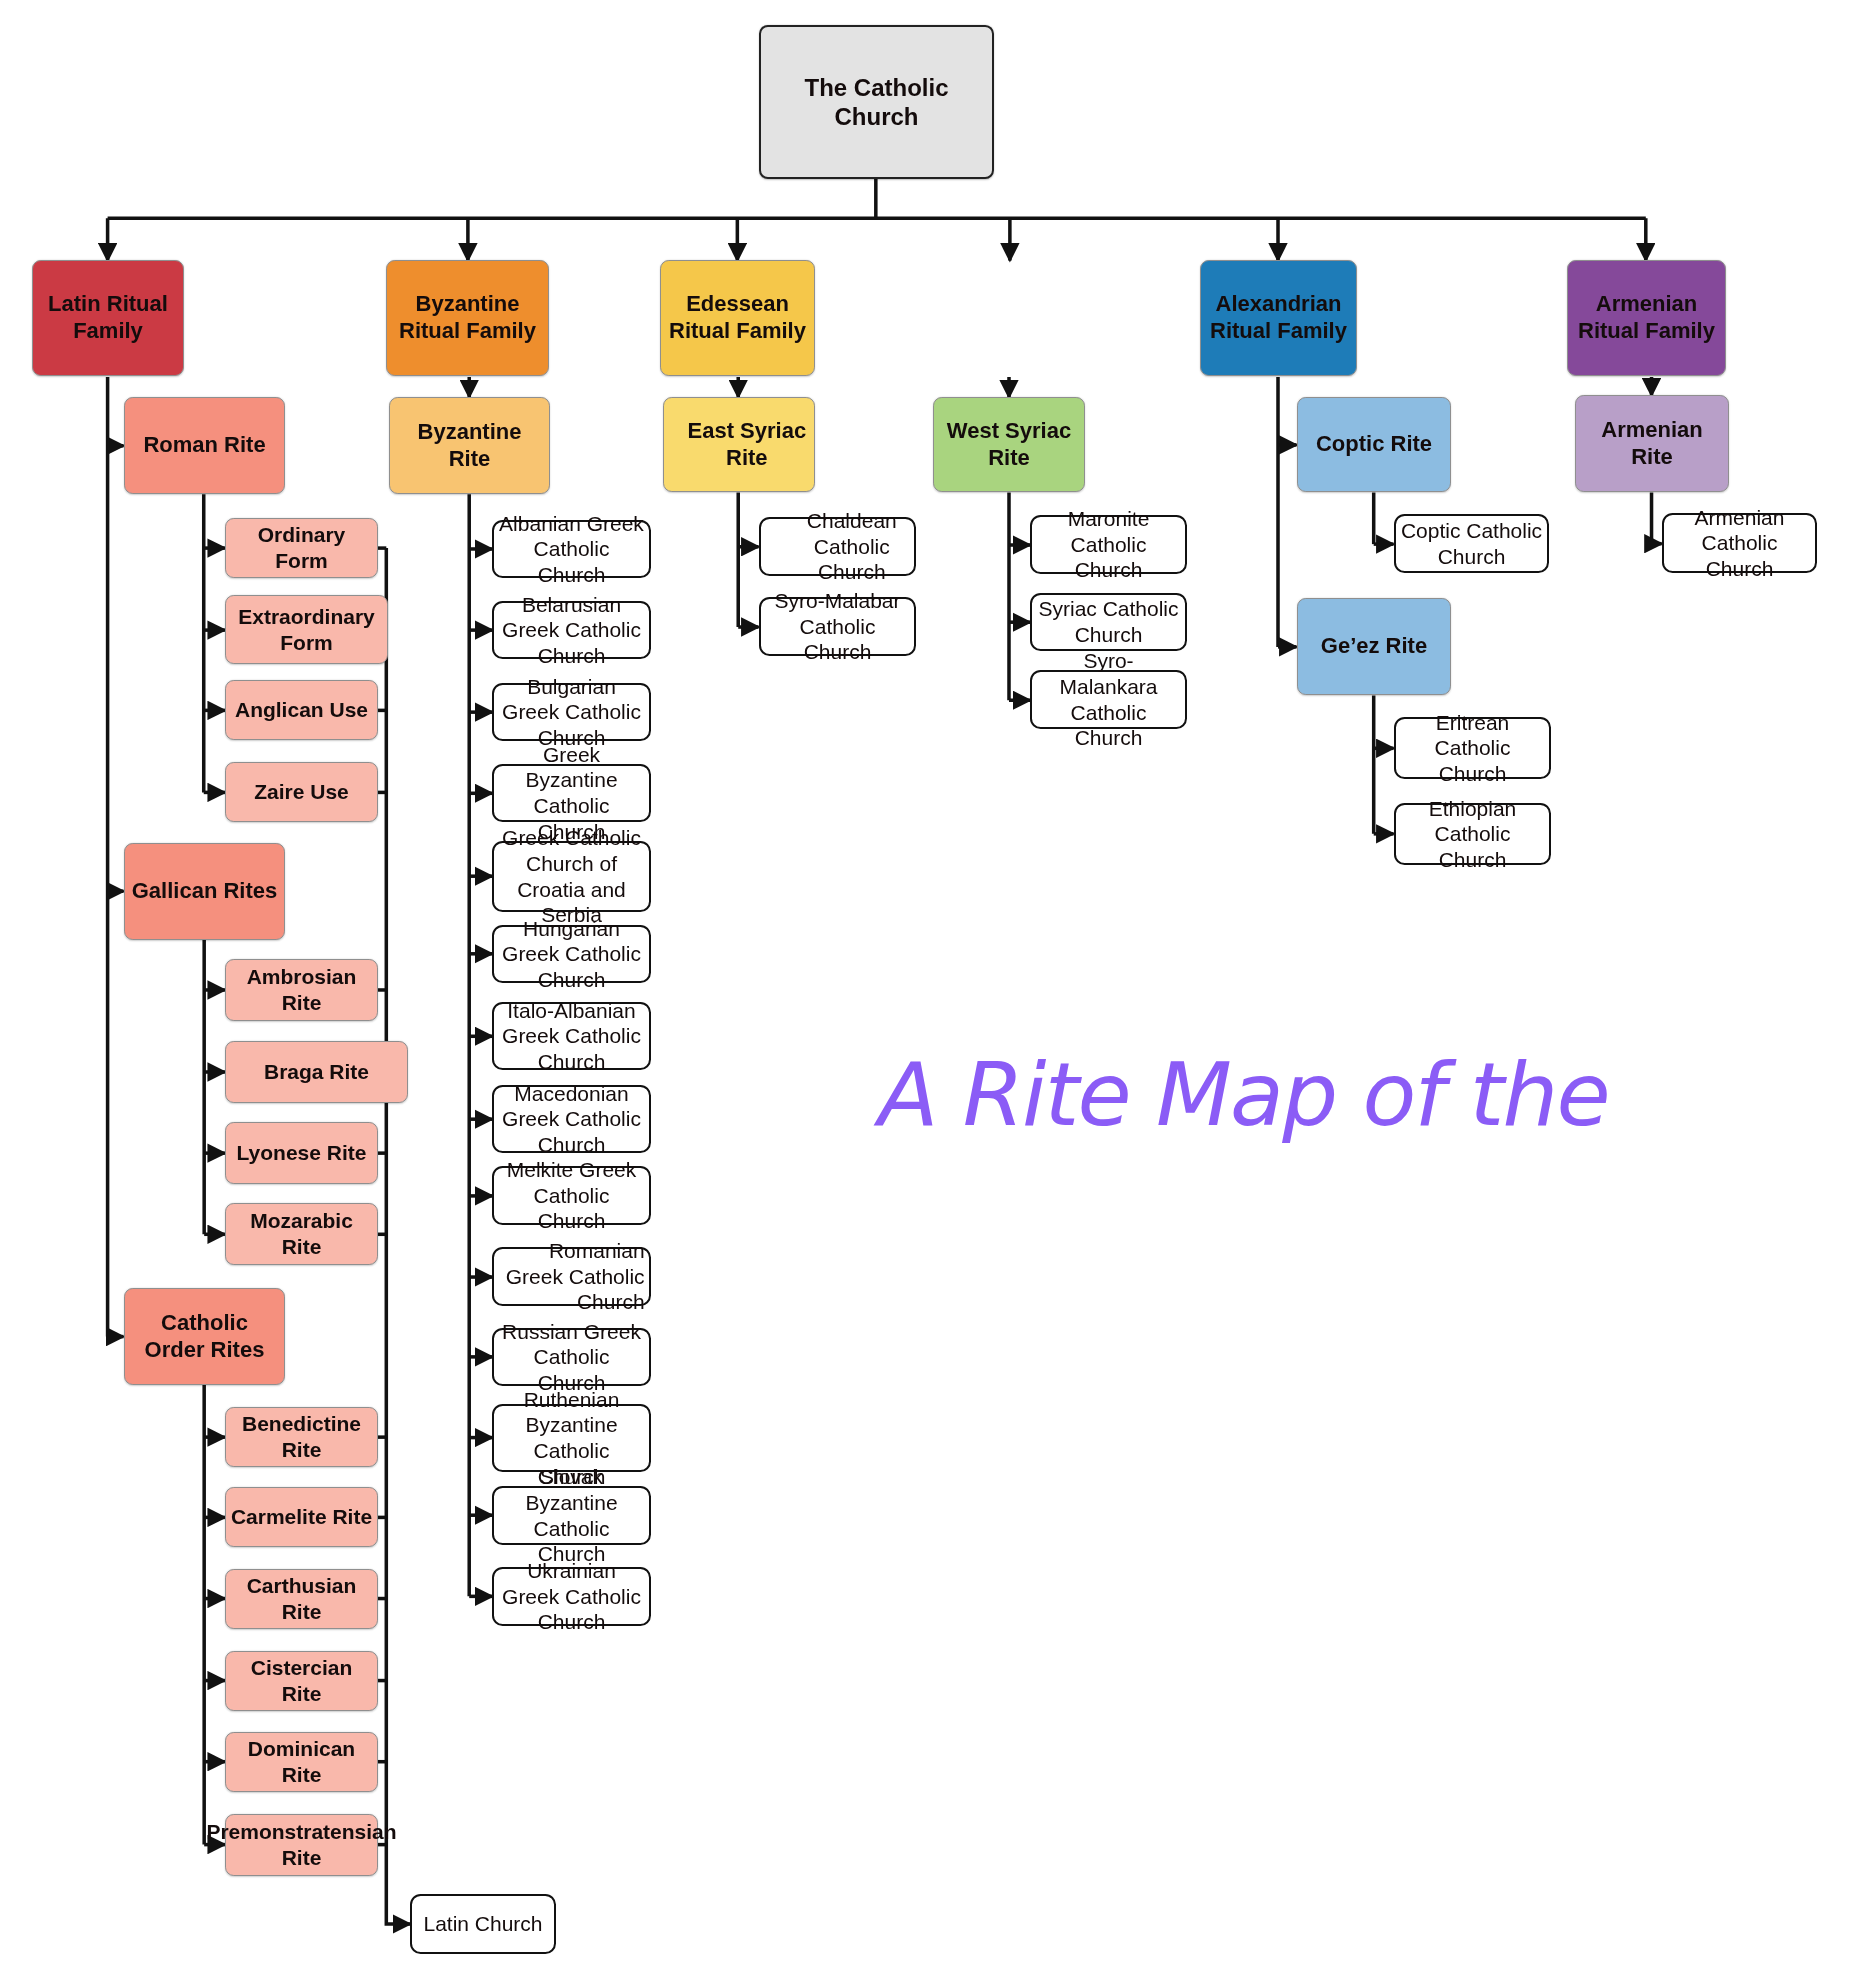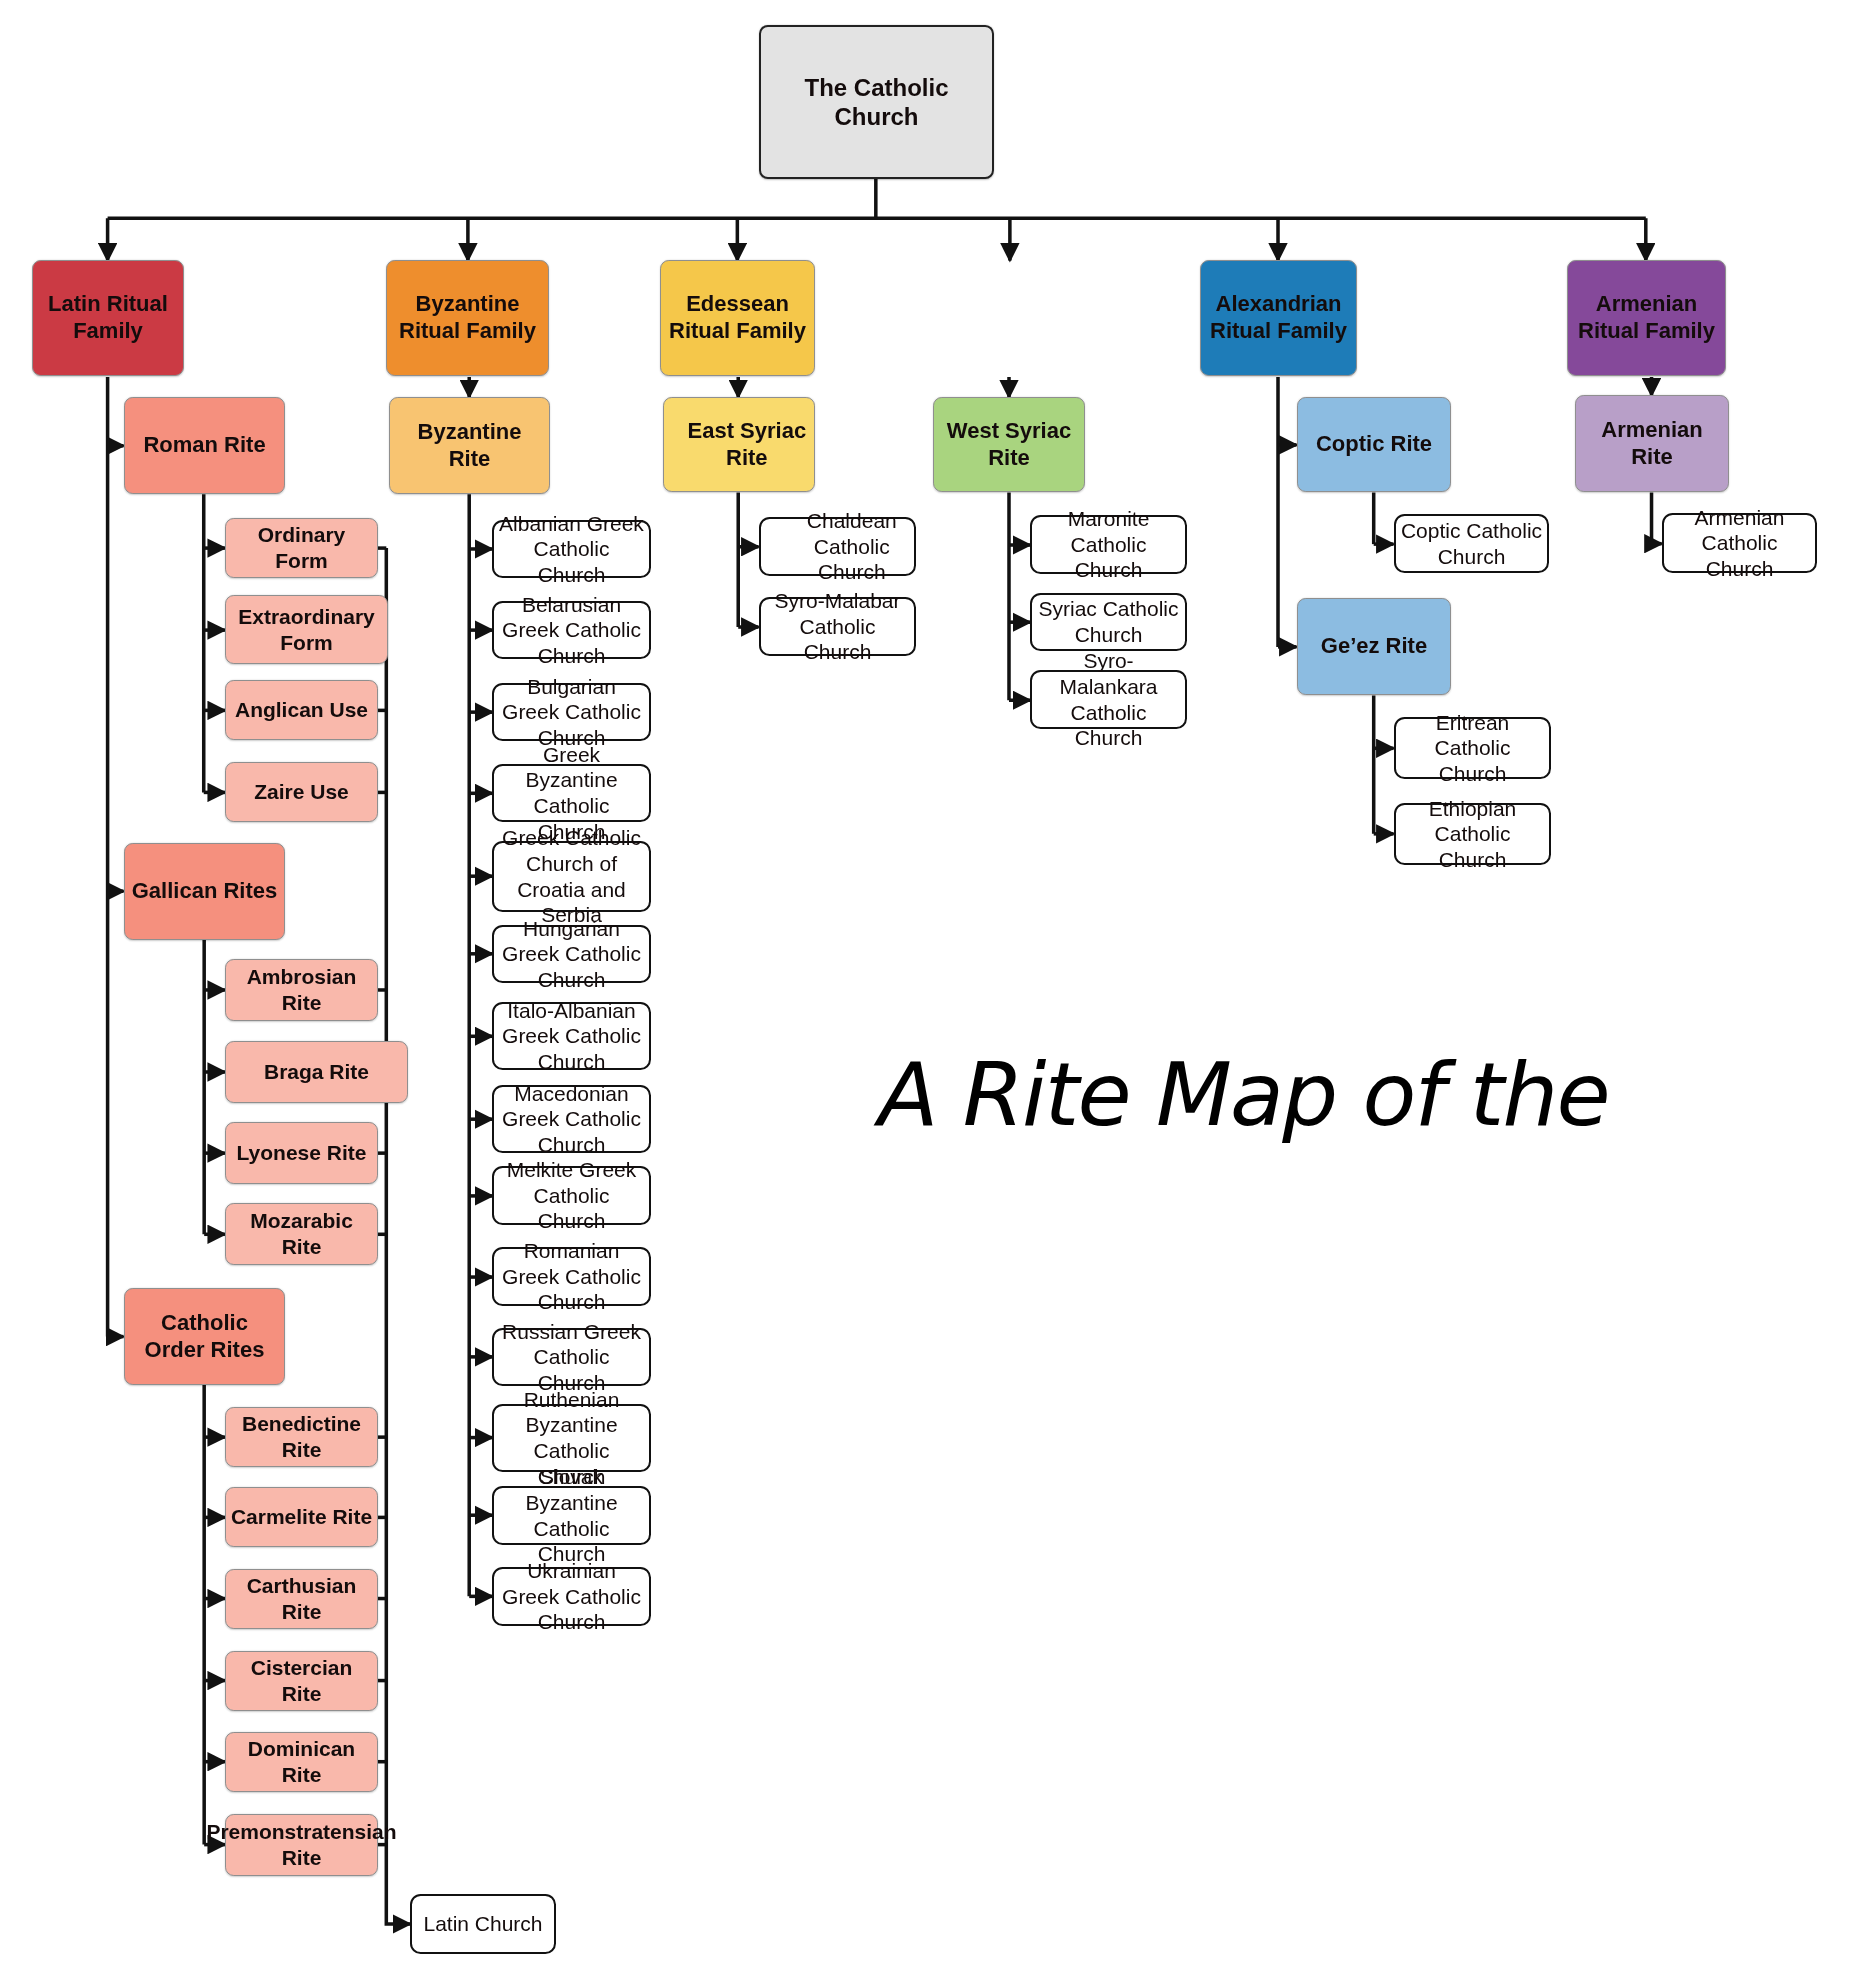"A Rite Map of the" #diagram-title { color: #000000 -> #8b5cf6 }
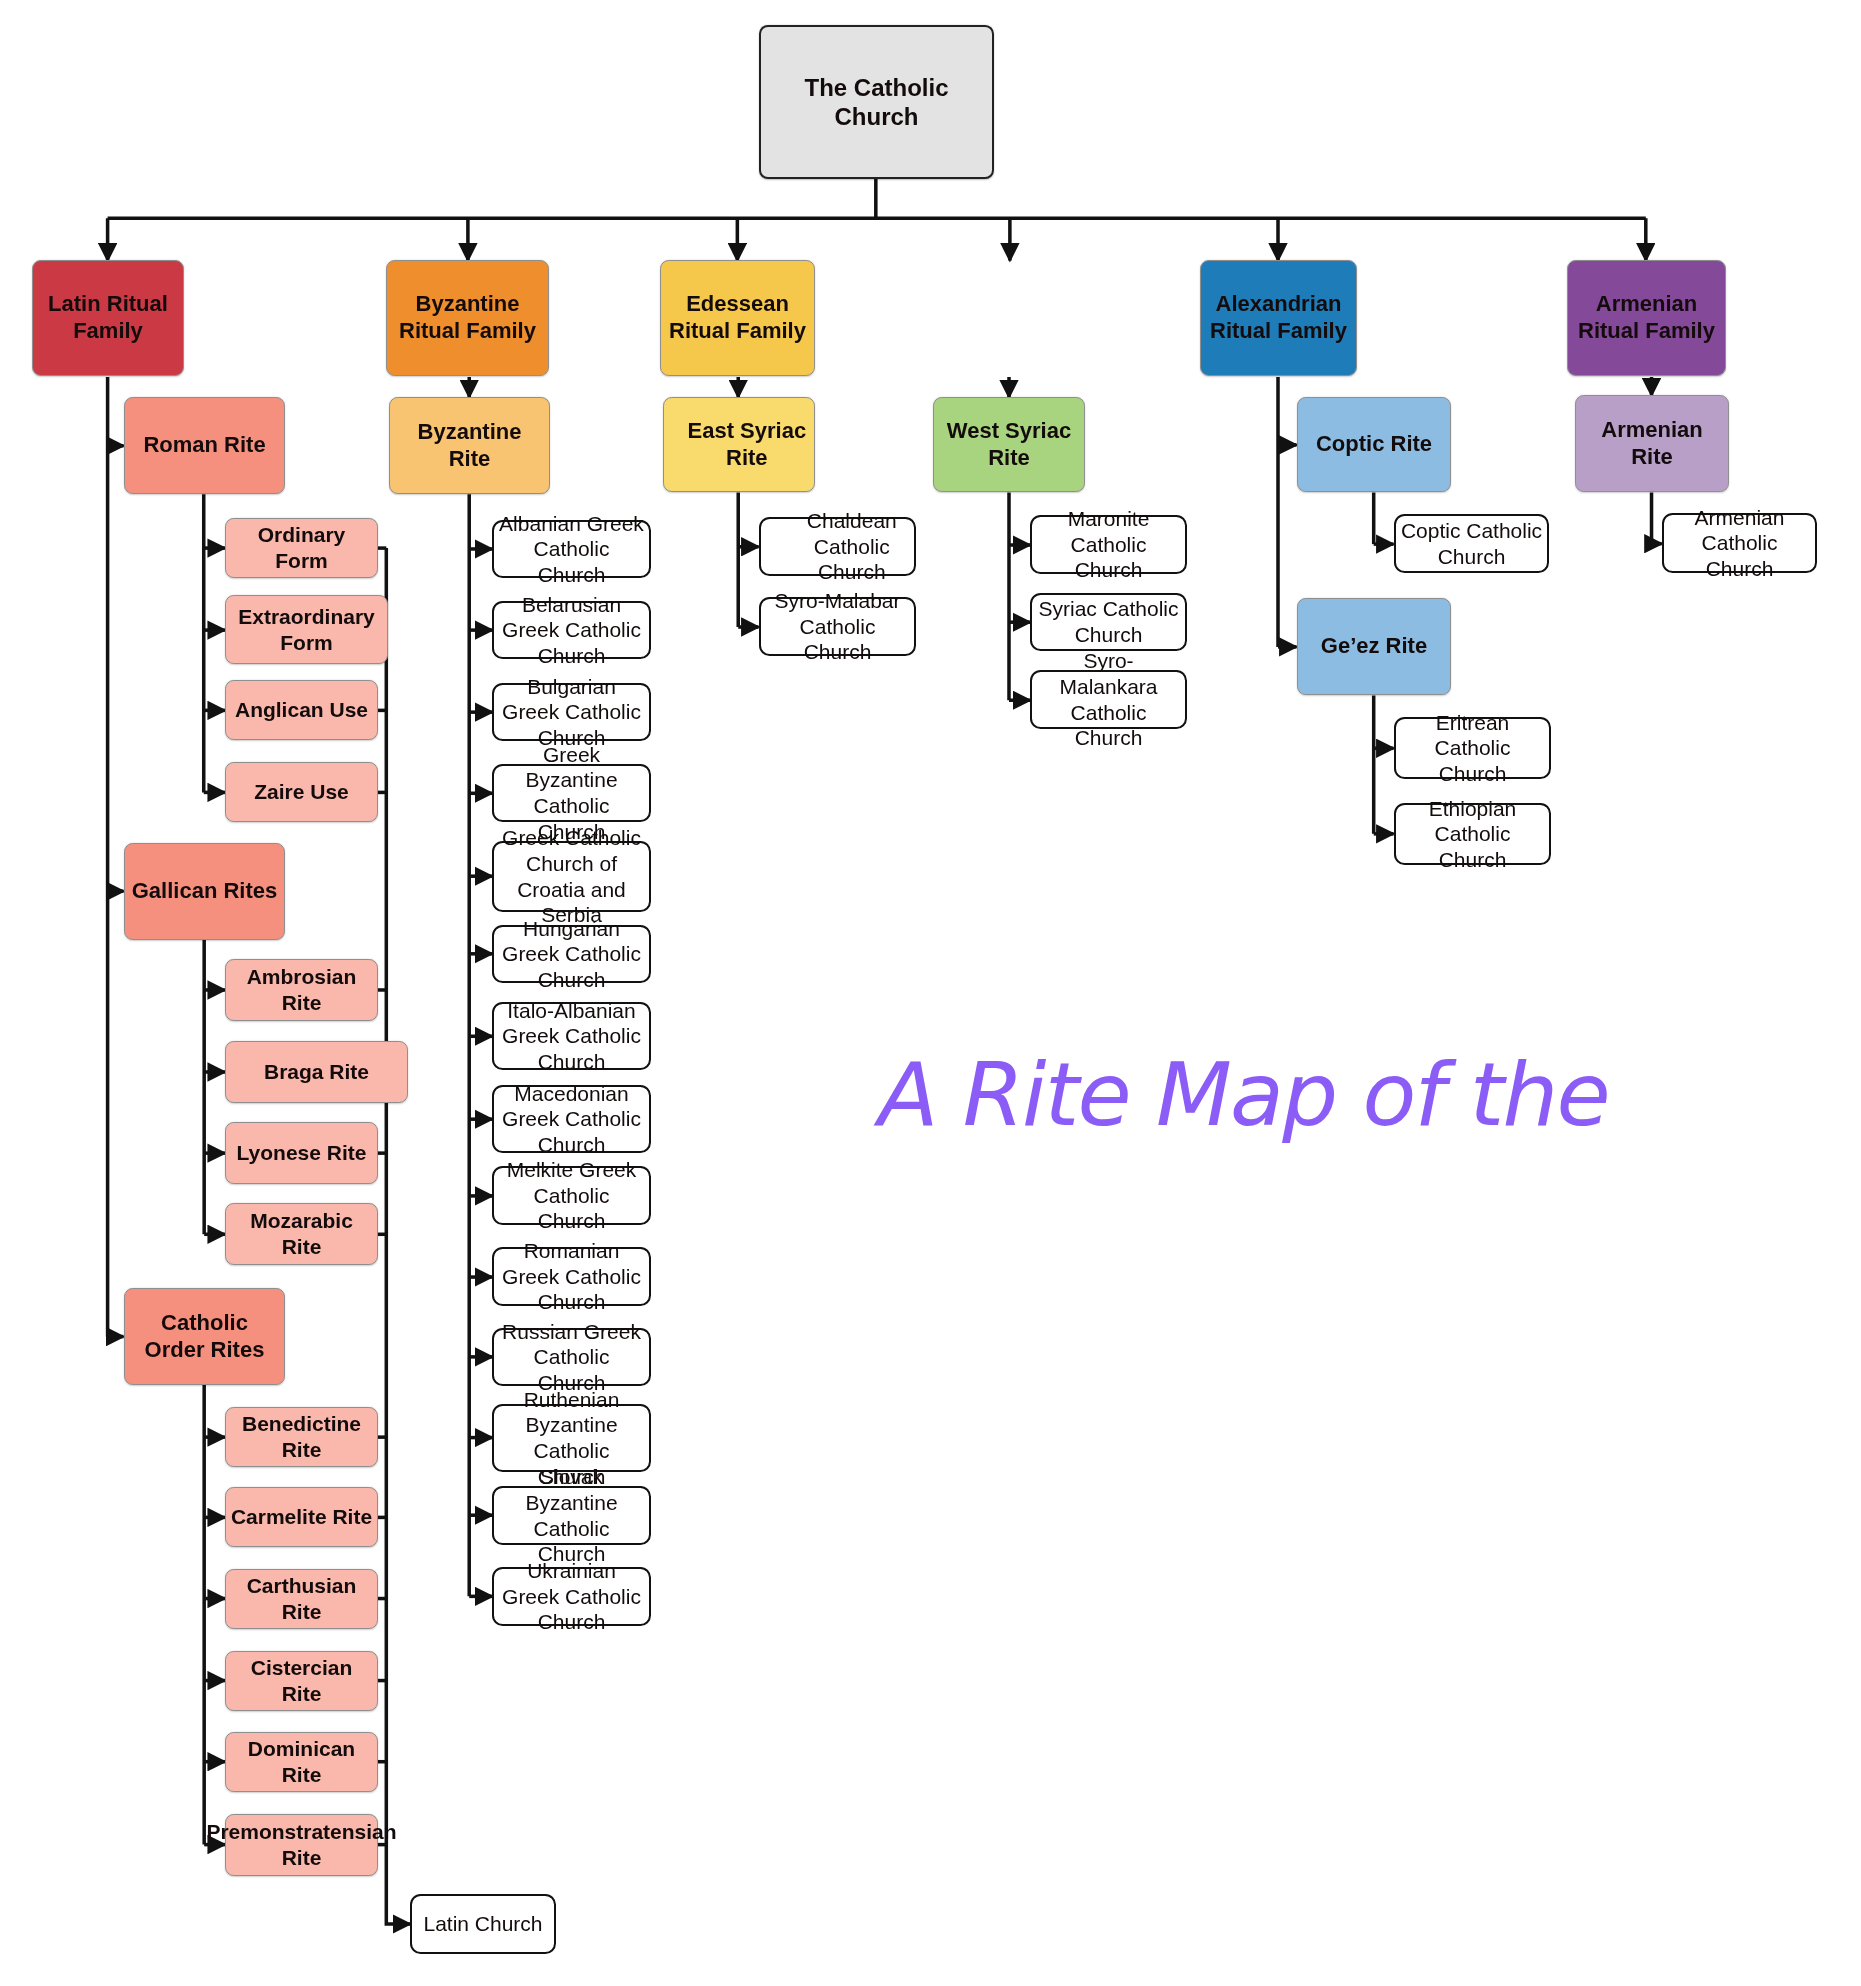"Romanian Greek Catholic Church" div.node { text-align: none -> right }
